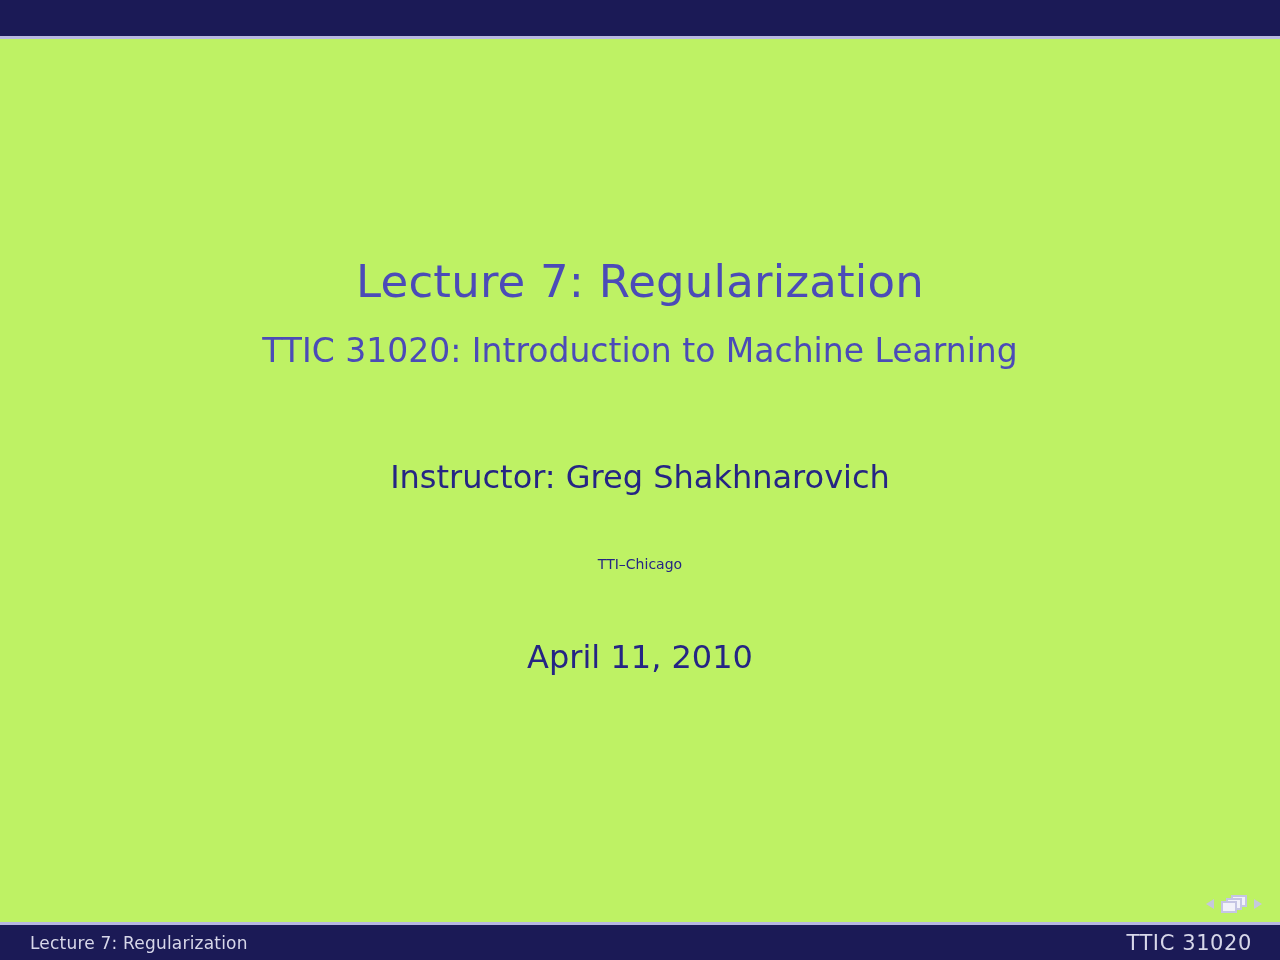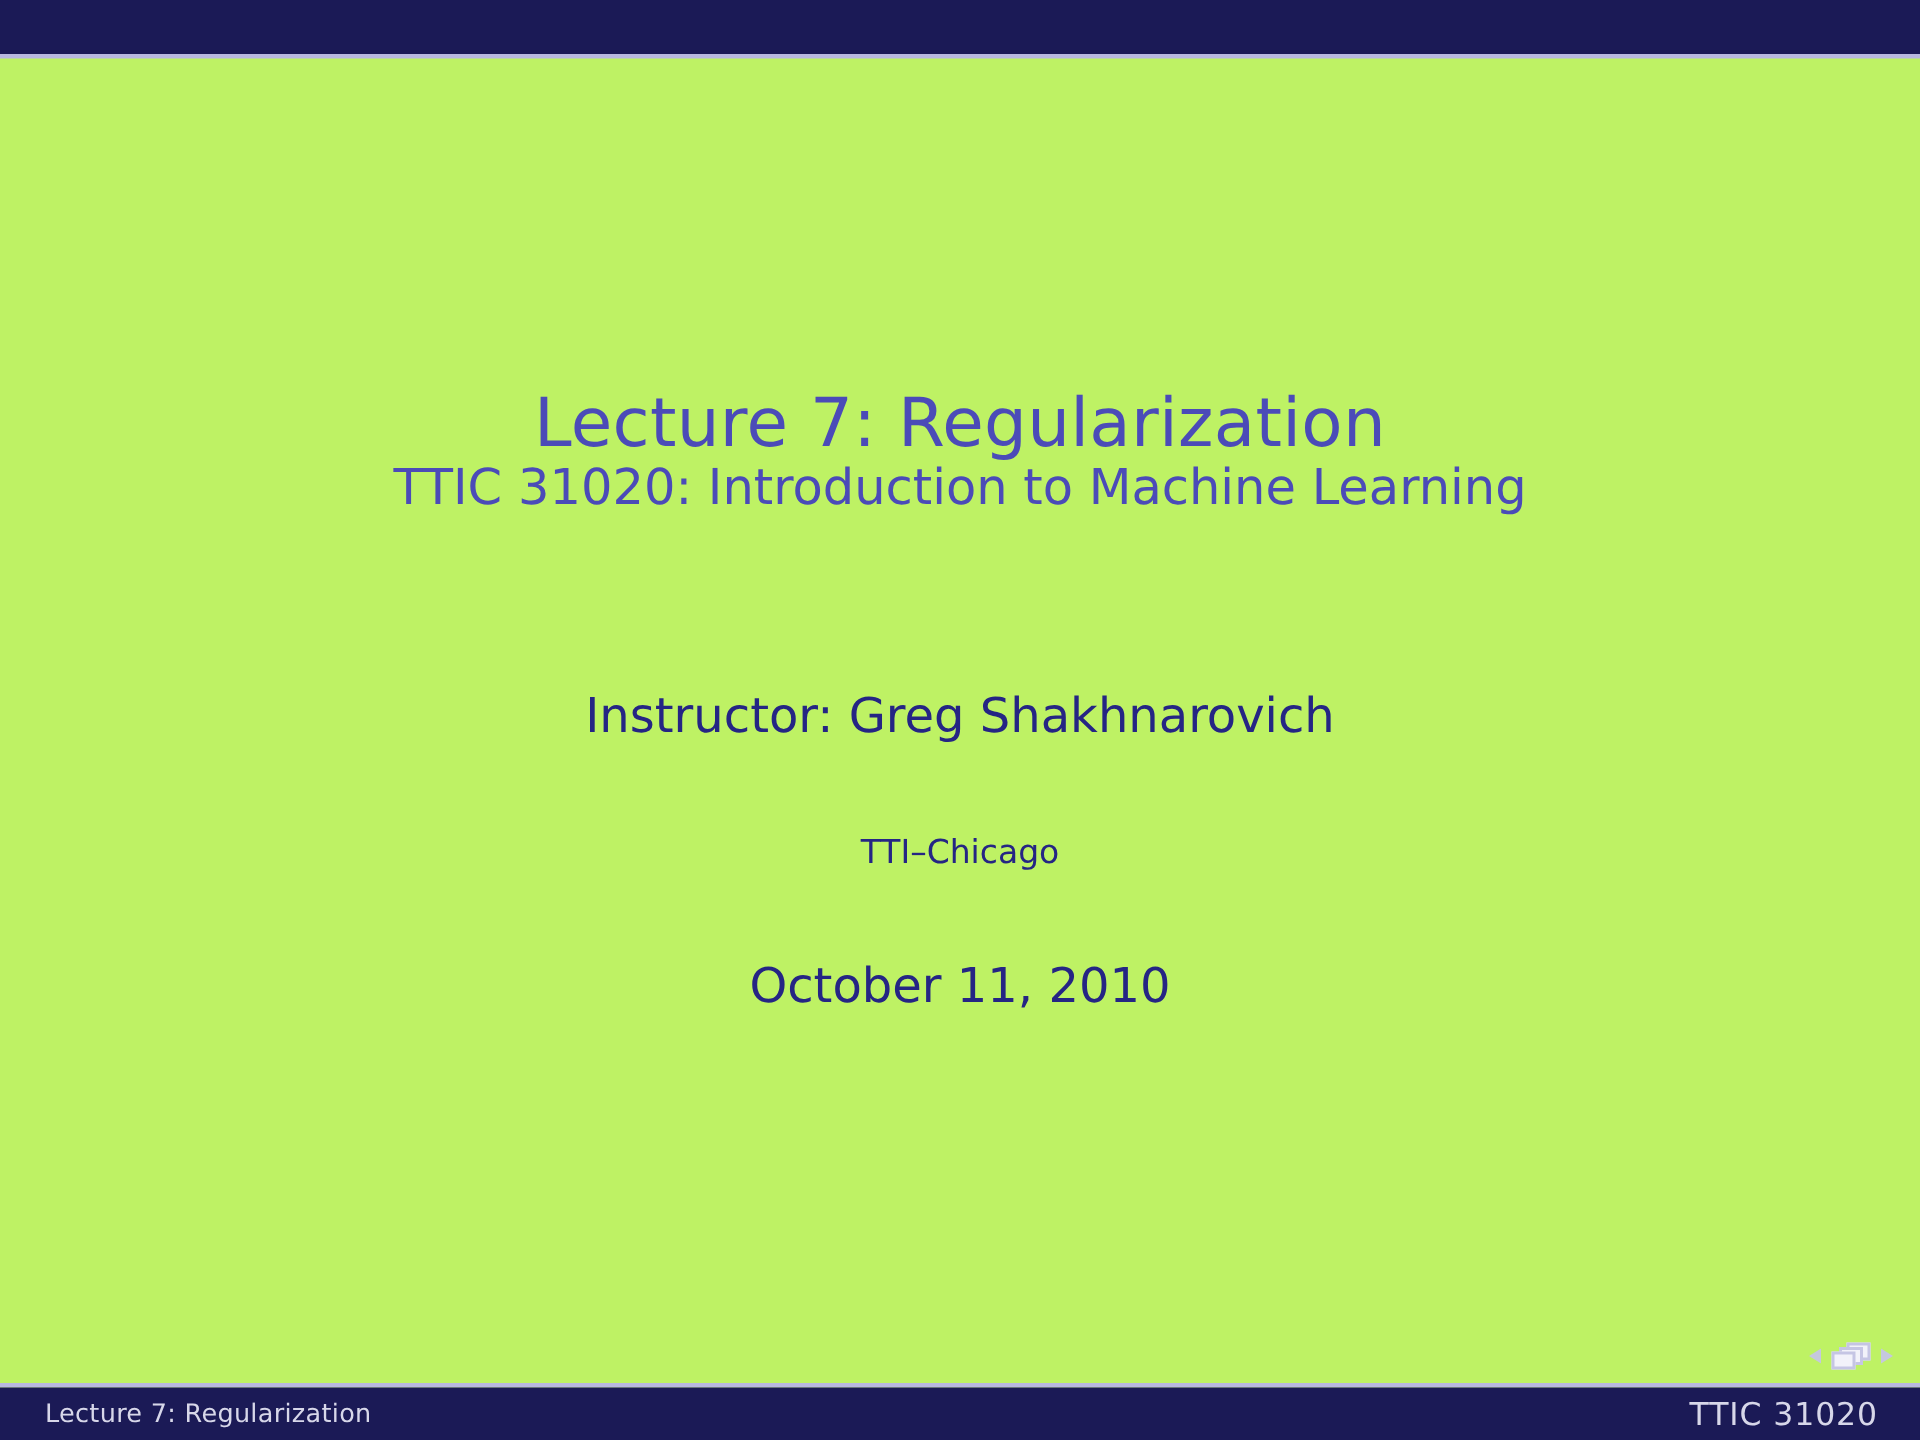"TTIC 31020: Introduction to Machine" .subtitle { margin-top: 0 -> 26px }
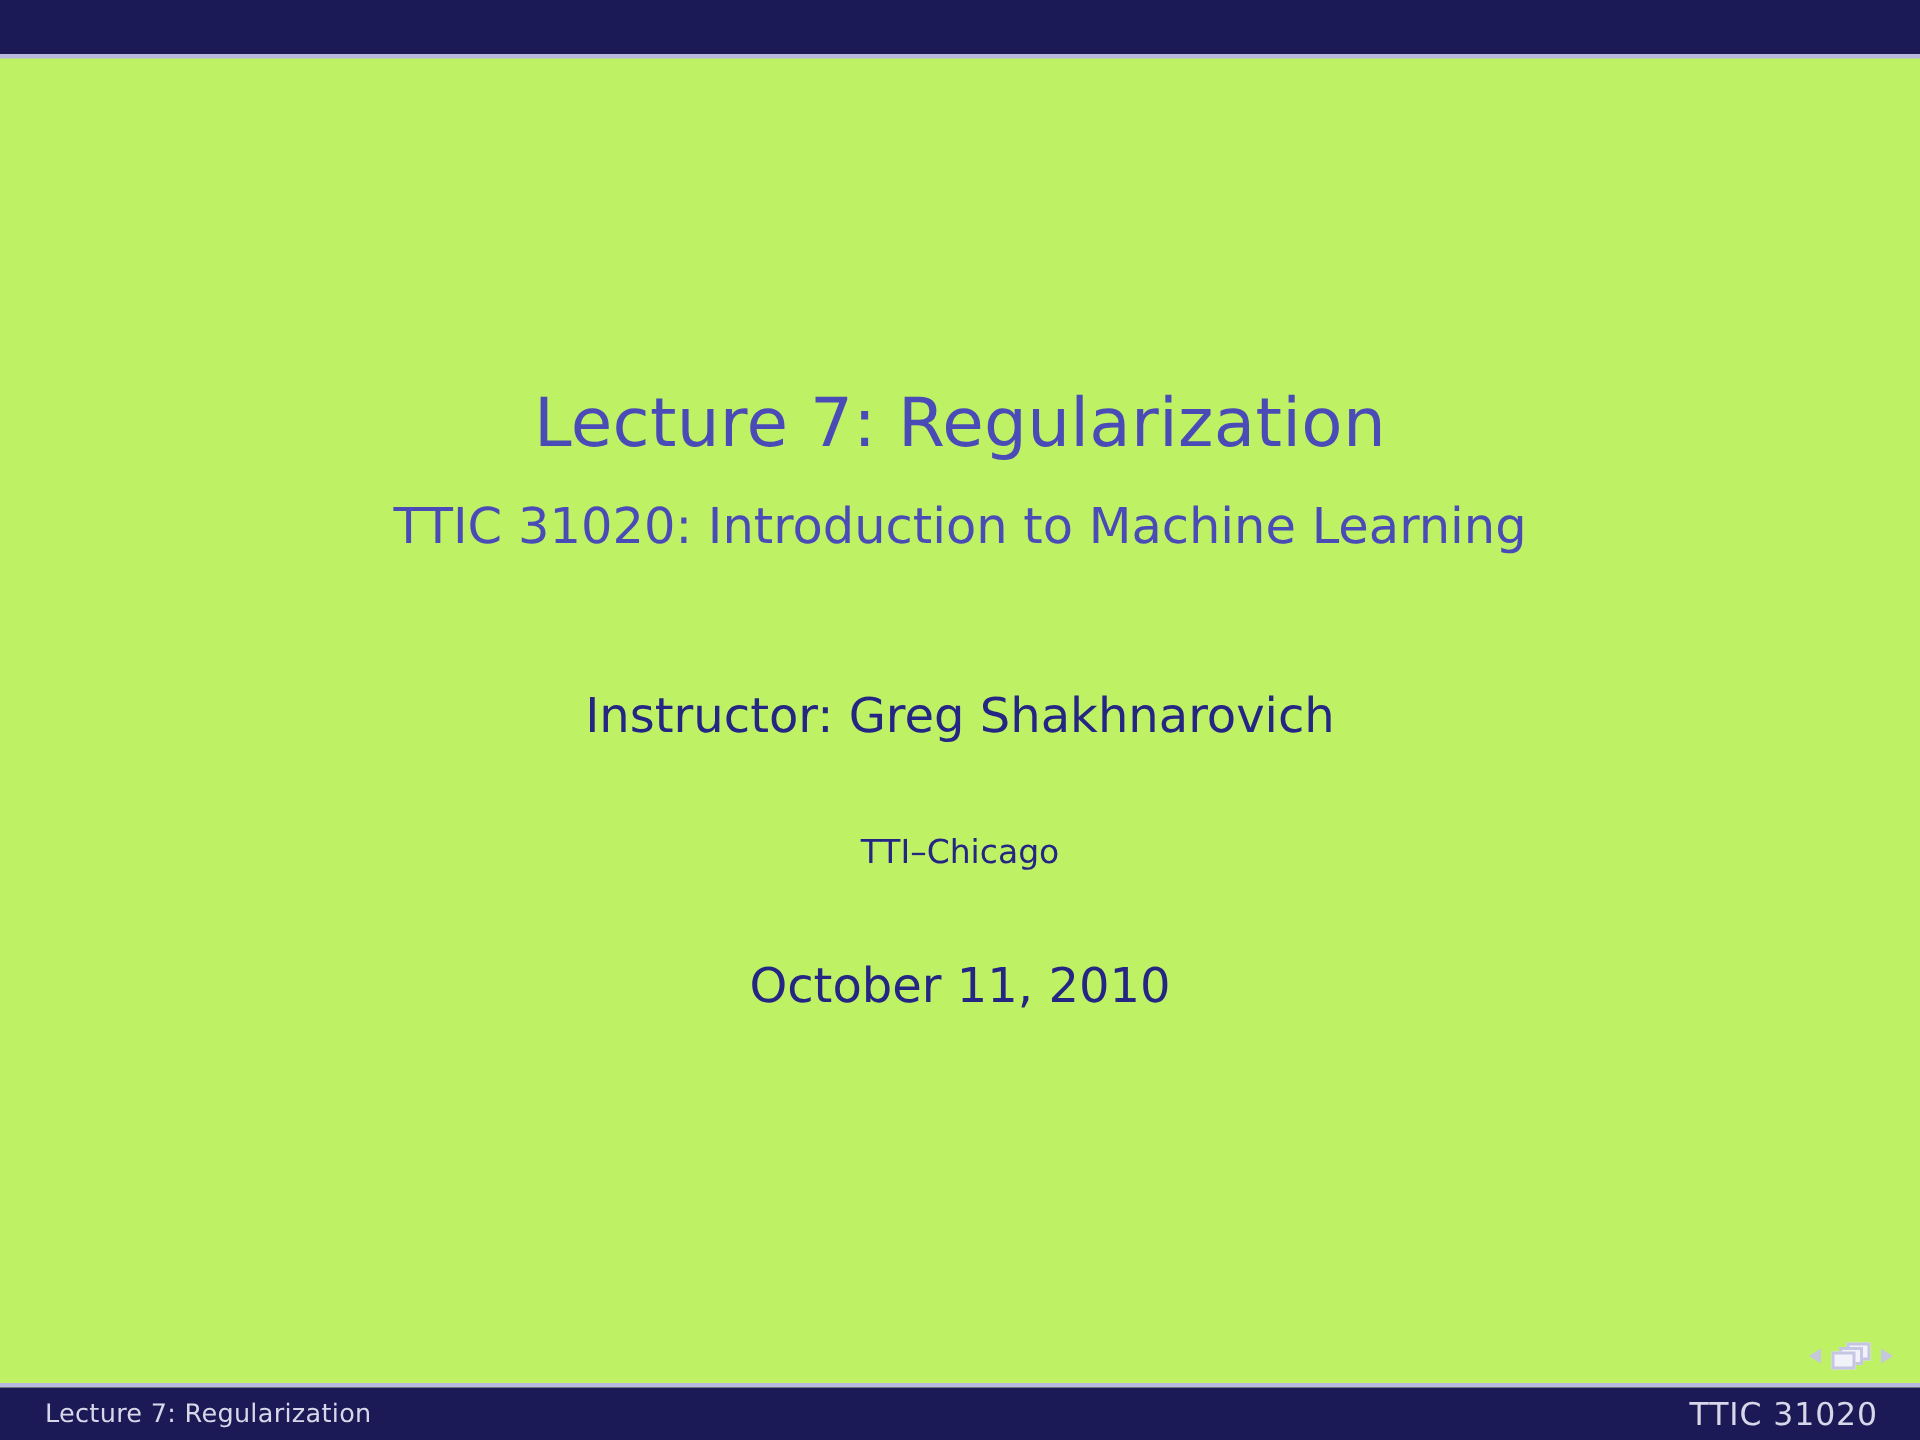"TTI–Chicago" .institute { font-size: 22px -> 14px }
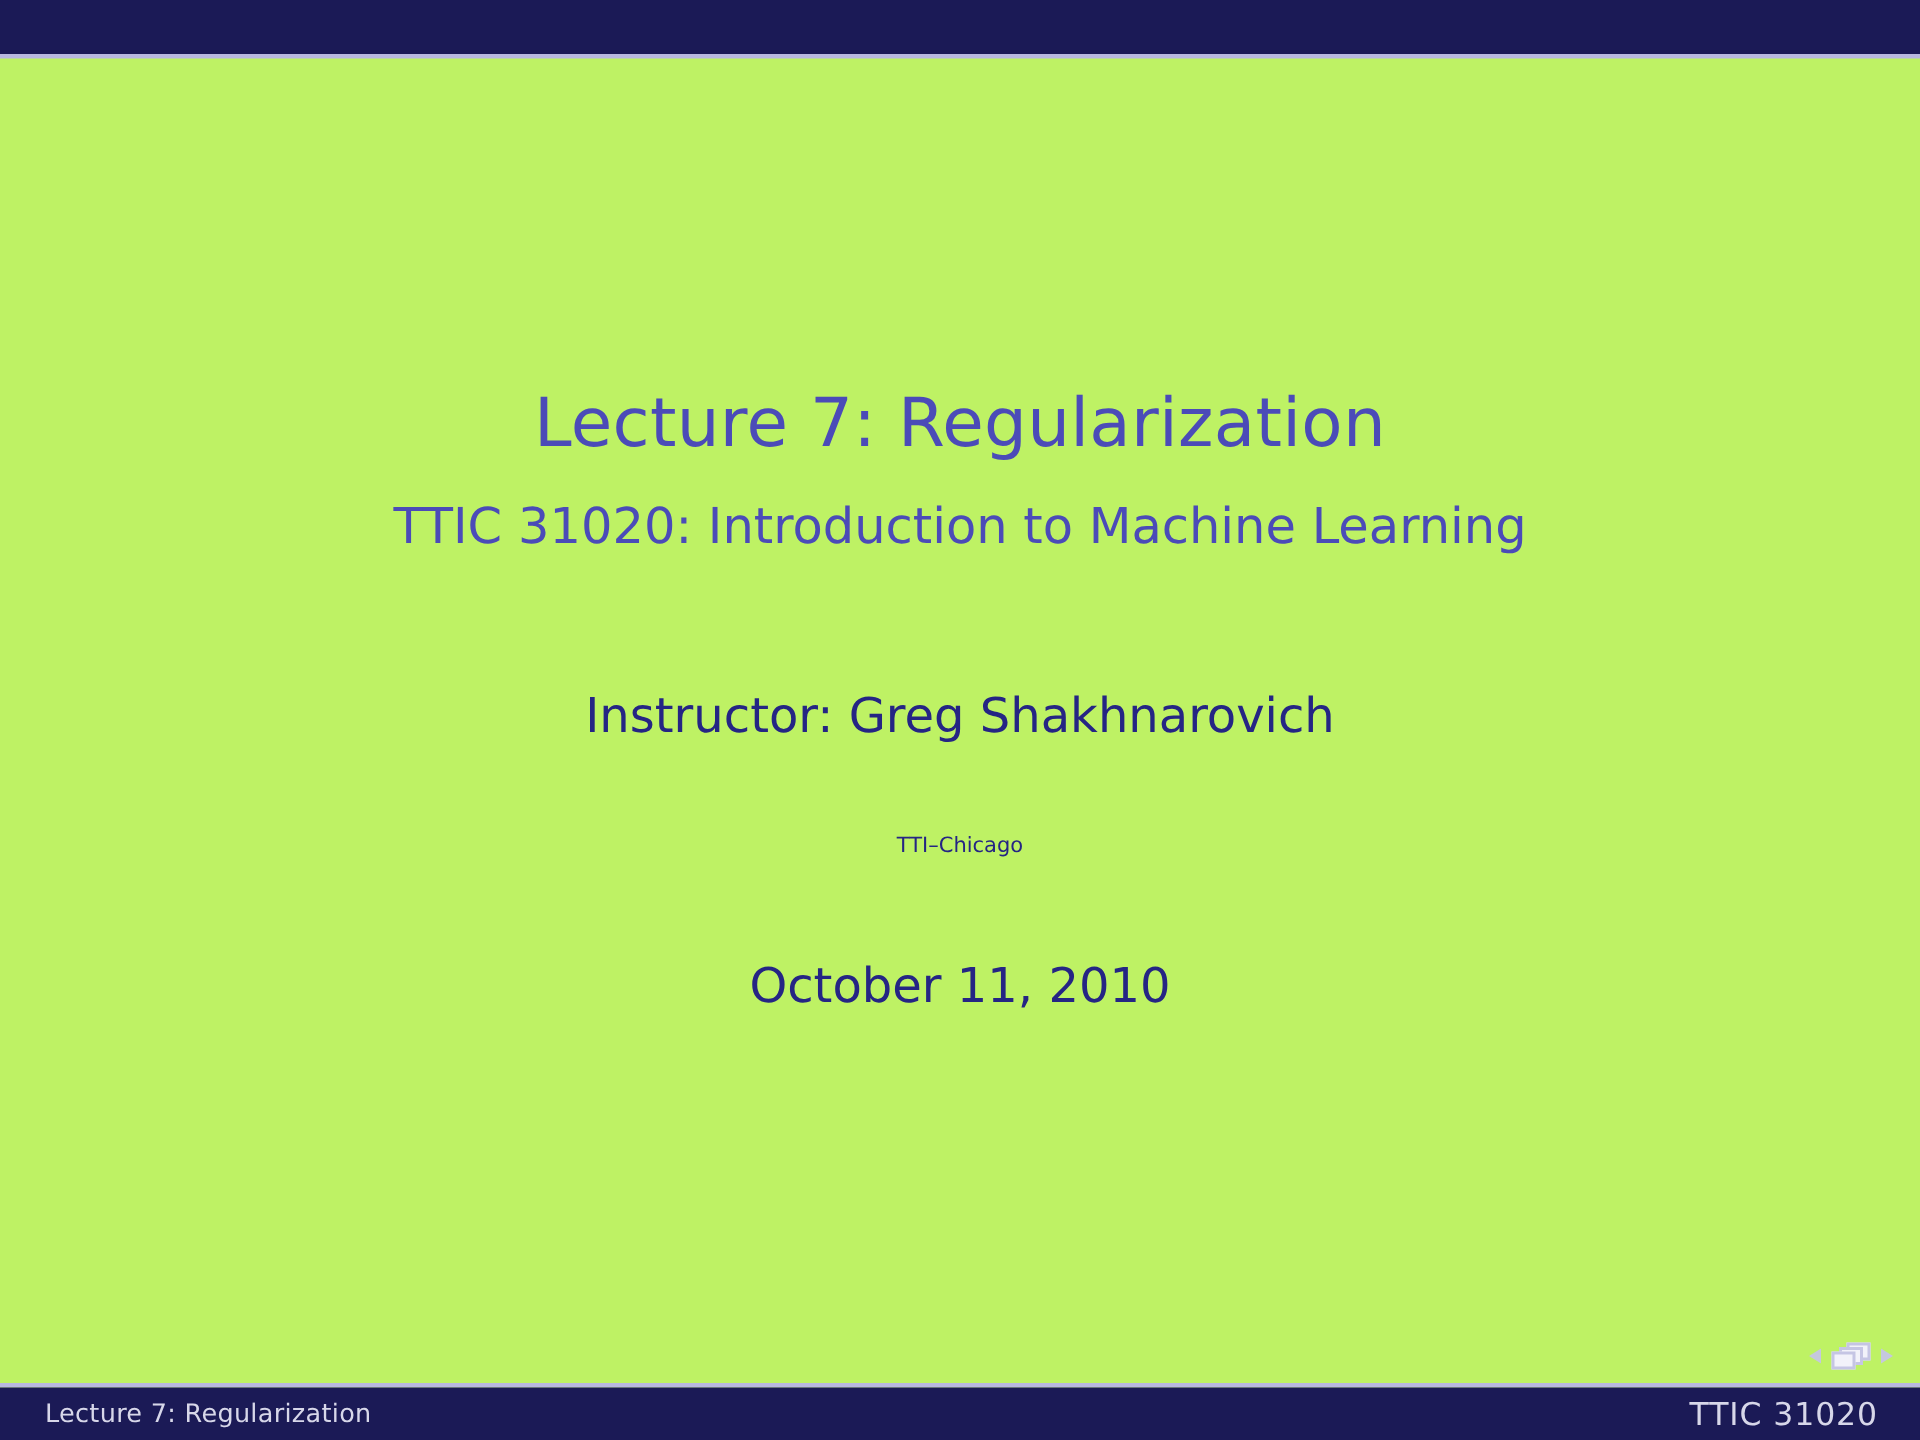"October 11, 2010" div.datetext { text: October -> April }
